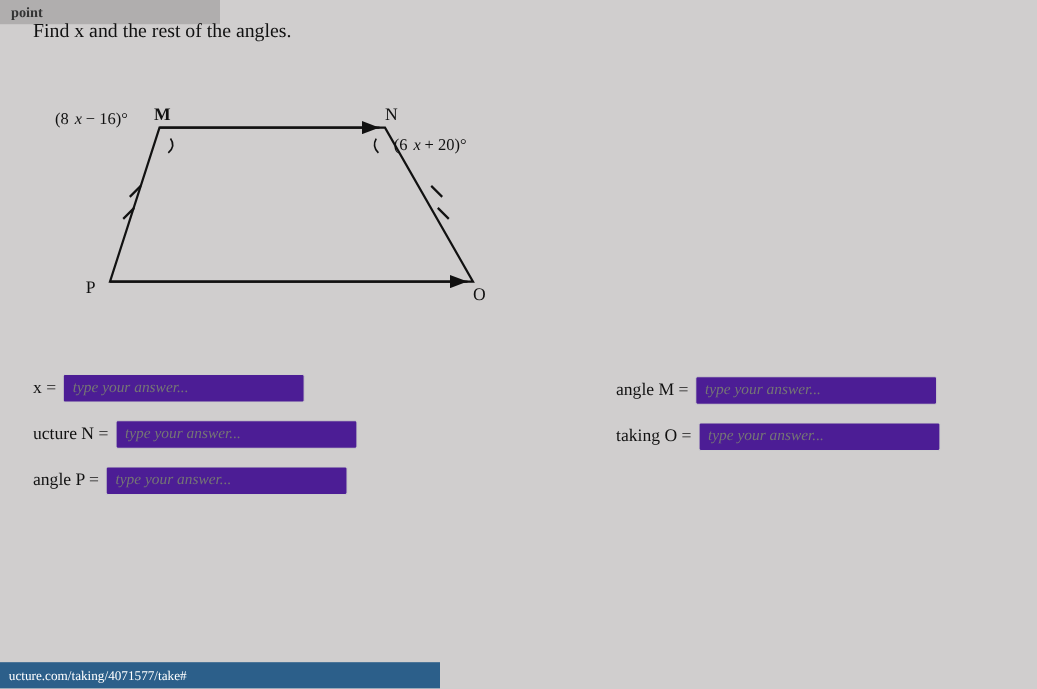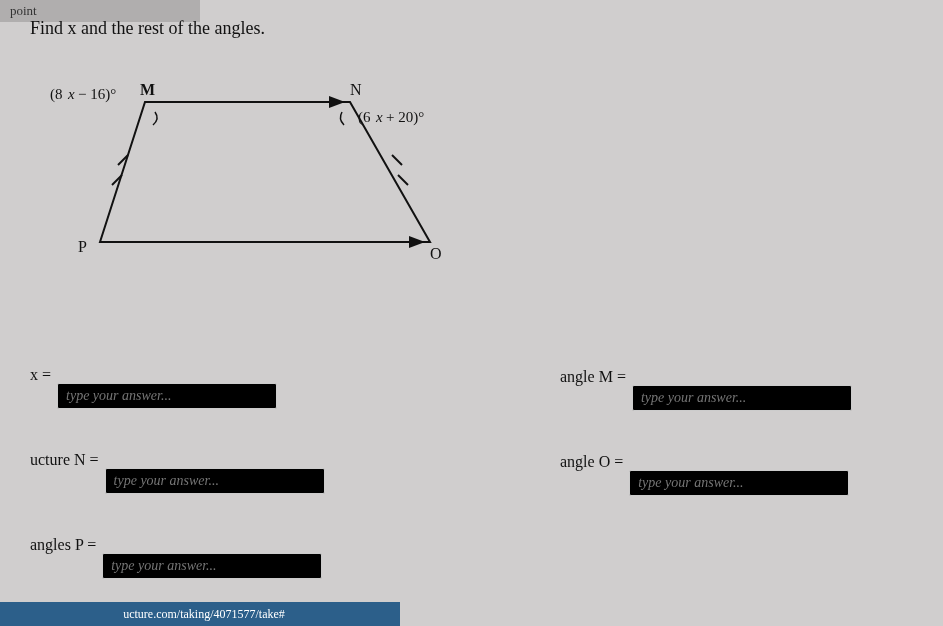"point" .top-bar { font-weight: none -> bold }
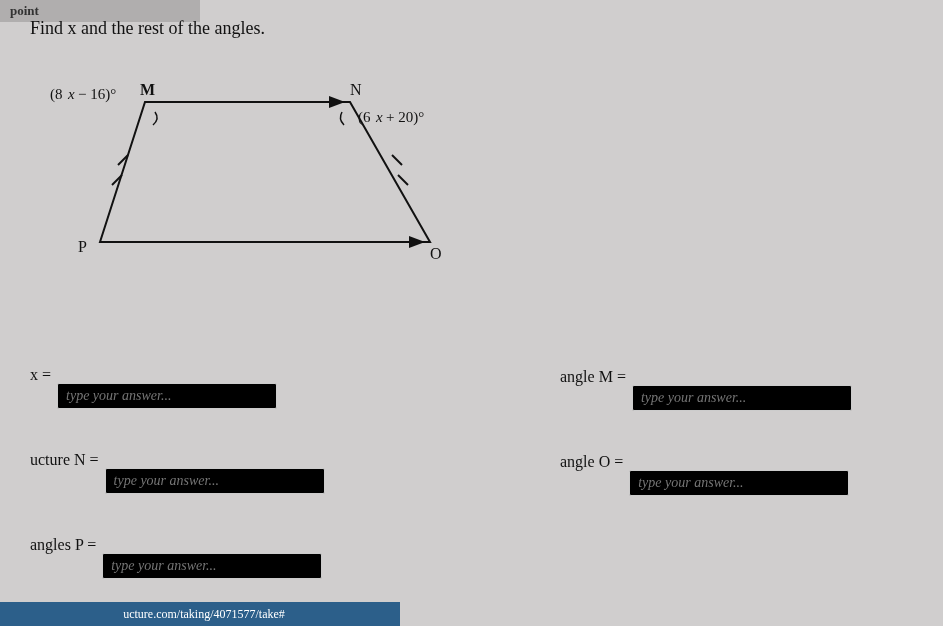"Find x and the rest" .find-text { margin-bottom: 8px -> 22px }
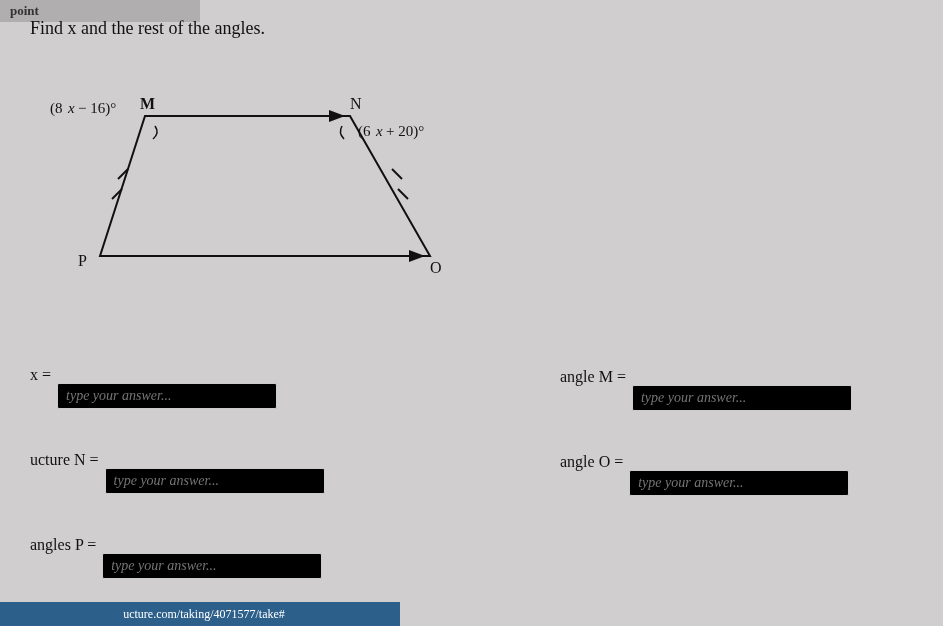"type your answer..." .answer-input { background: #000000 -> #4c1d95; margin-top: 43px -> none }
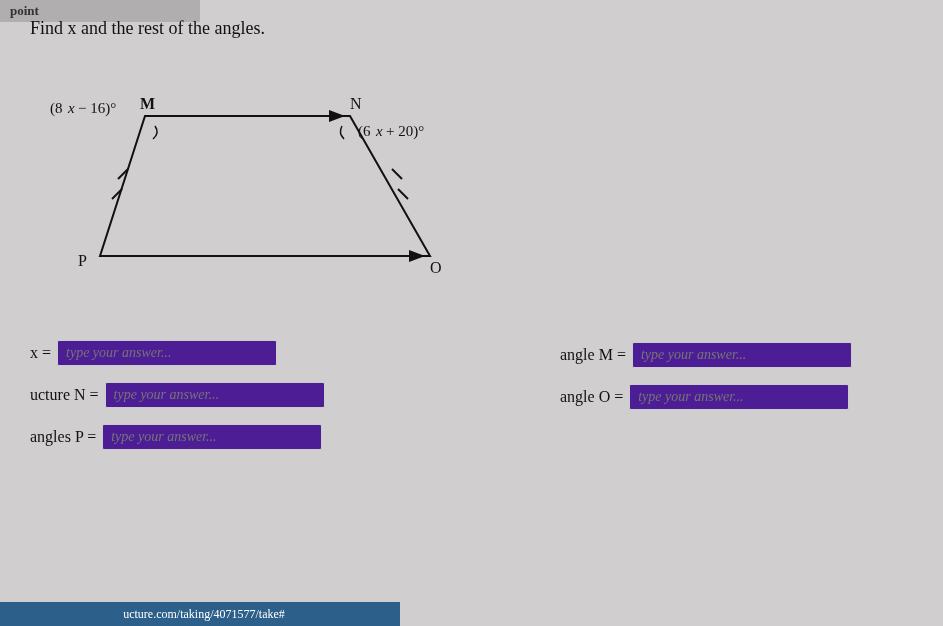"angle O =" span.answer-label { text: angle -> taking }
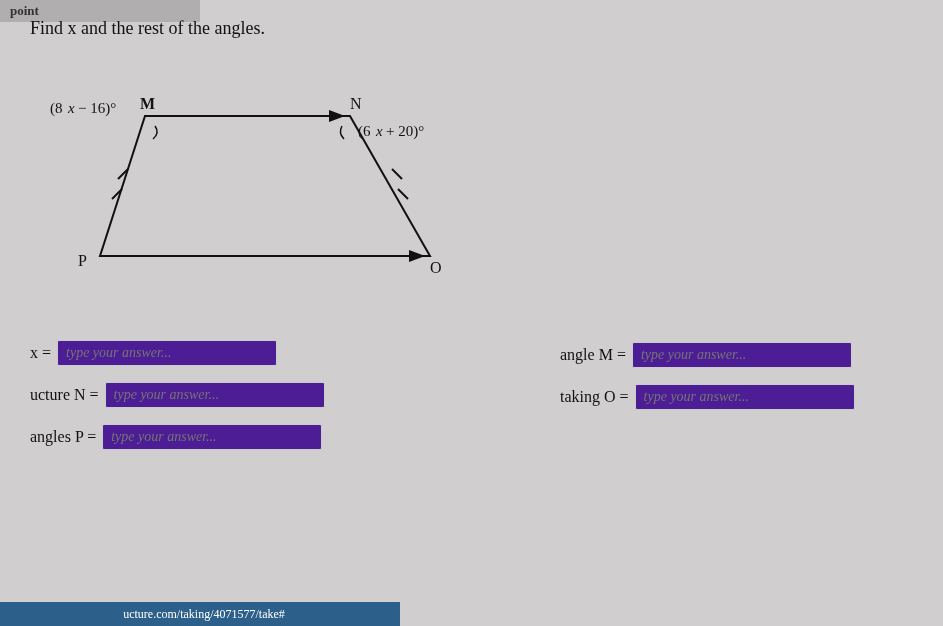"angles P =" span.answer-label { text: angles -> angle }
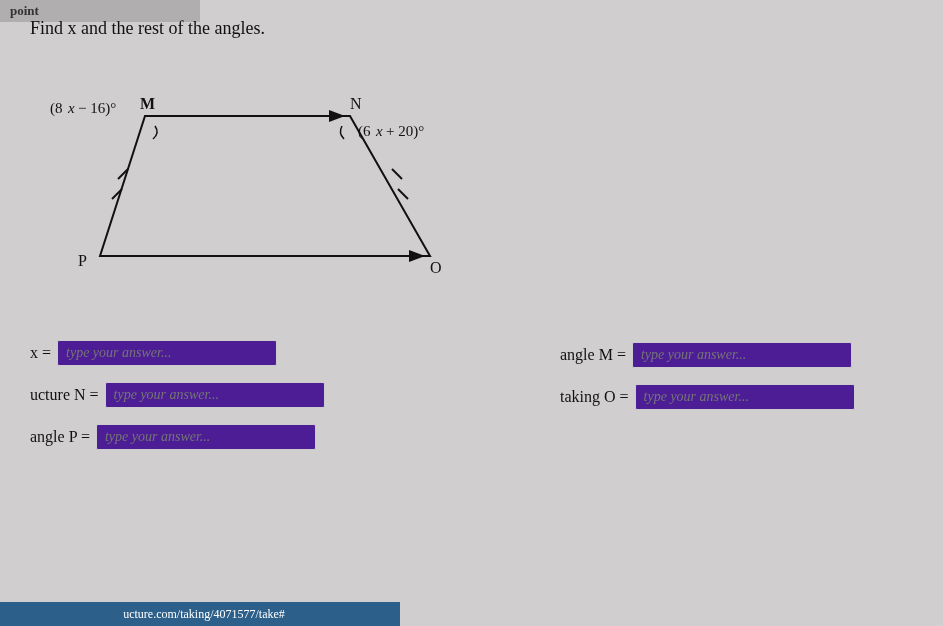"ucture.com/taking/4071577/take#" .url-bar { justify-content: center -> none }
